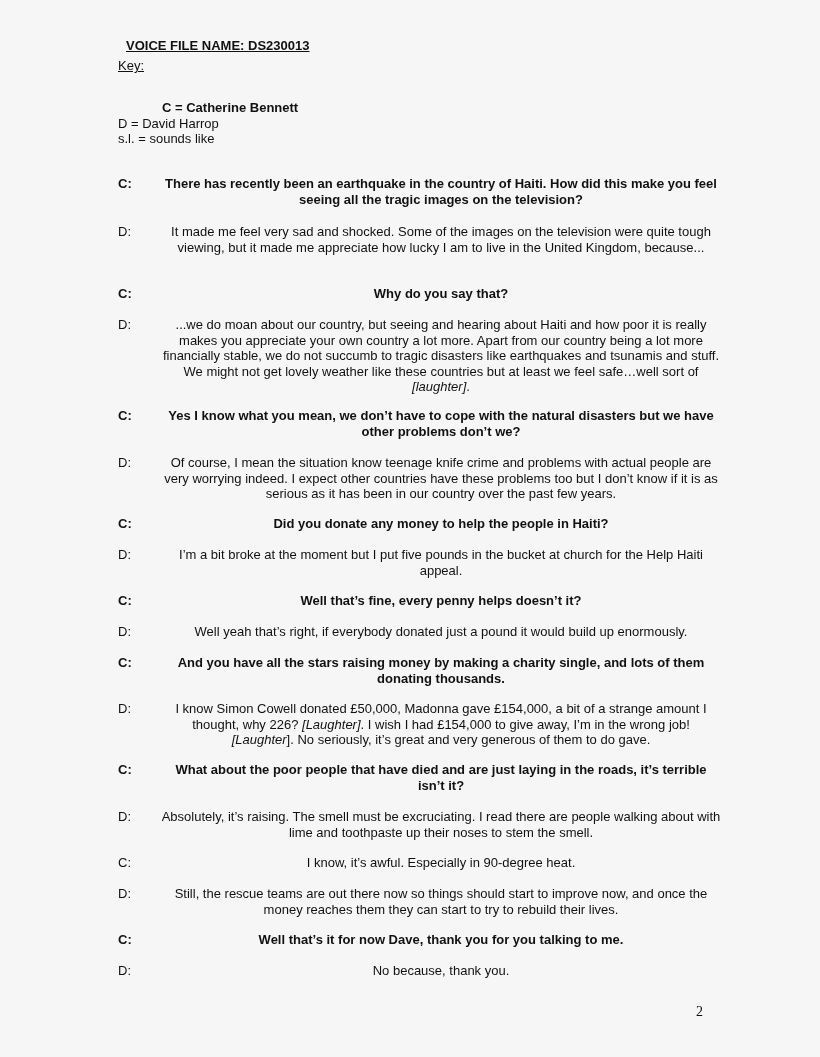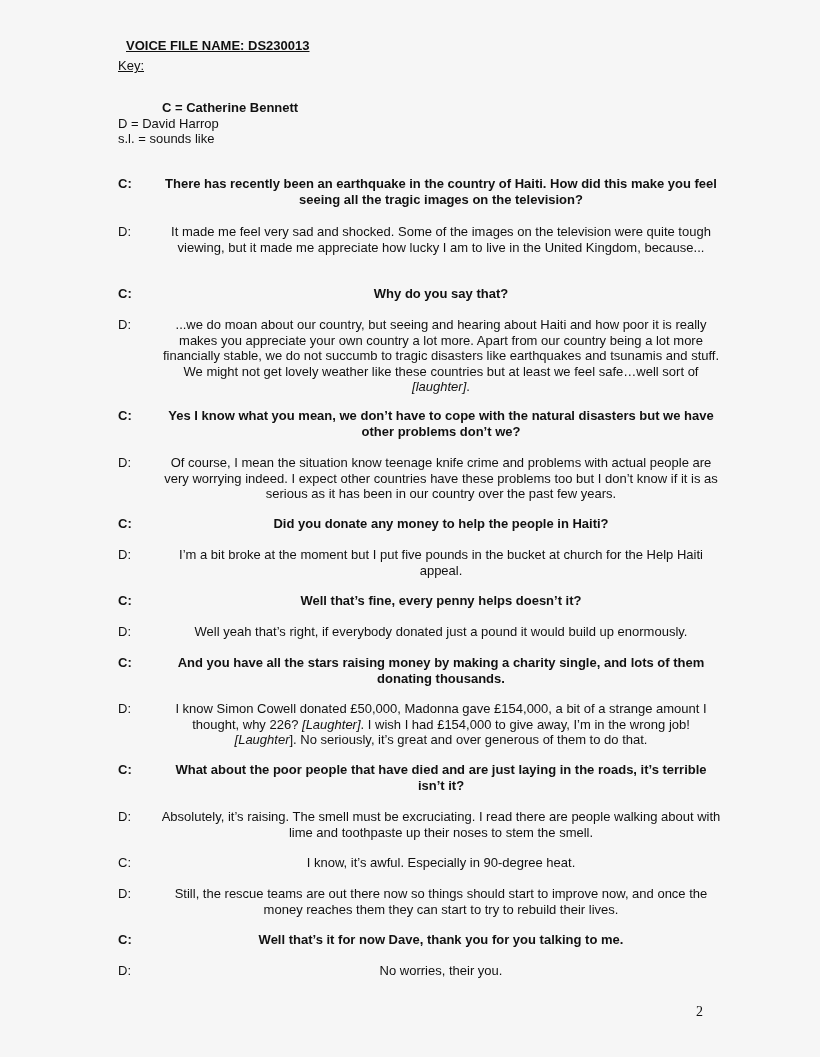"]. No seriously, it’s great" span { text: over generous of them to do that -> very generous of them to do gave }
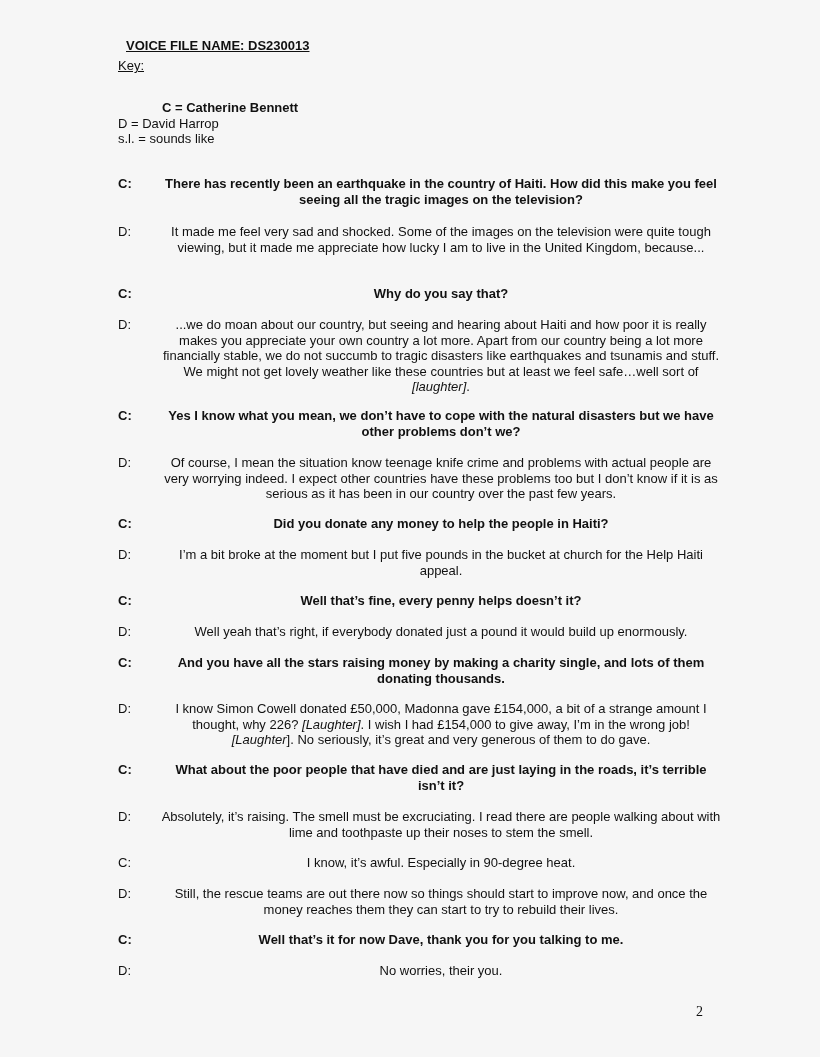"No worries, their you." div.txt { text: worries, their -> because, thank }
